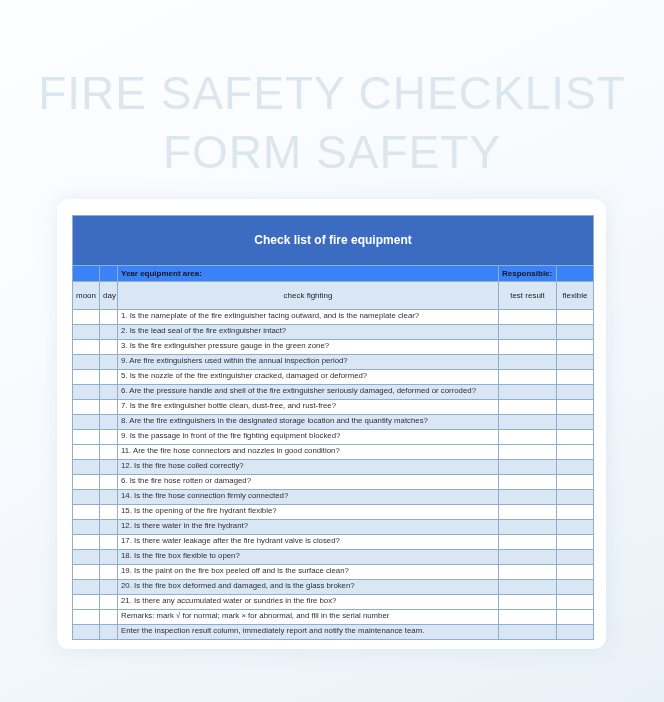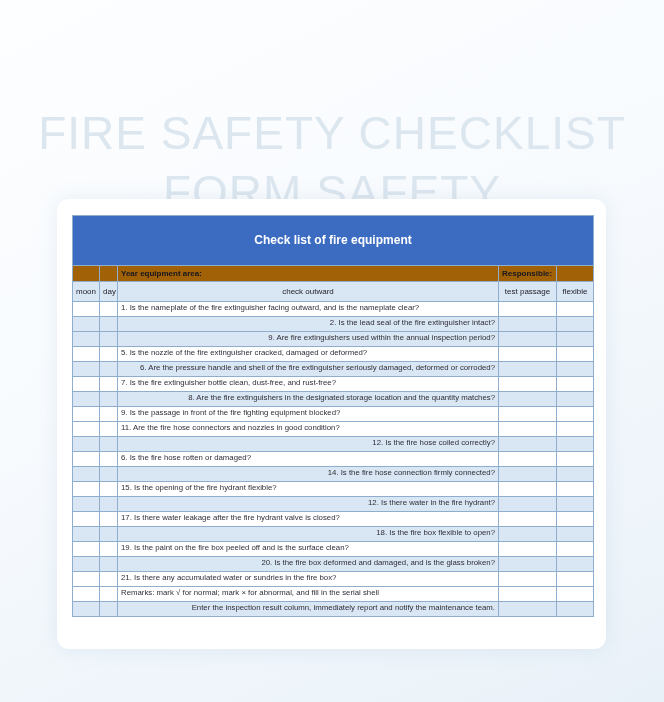"FIRE SAFETY CHECKLIST" .watermark { margin-top: 40px -> none }
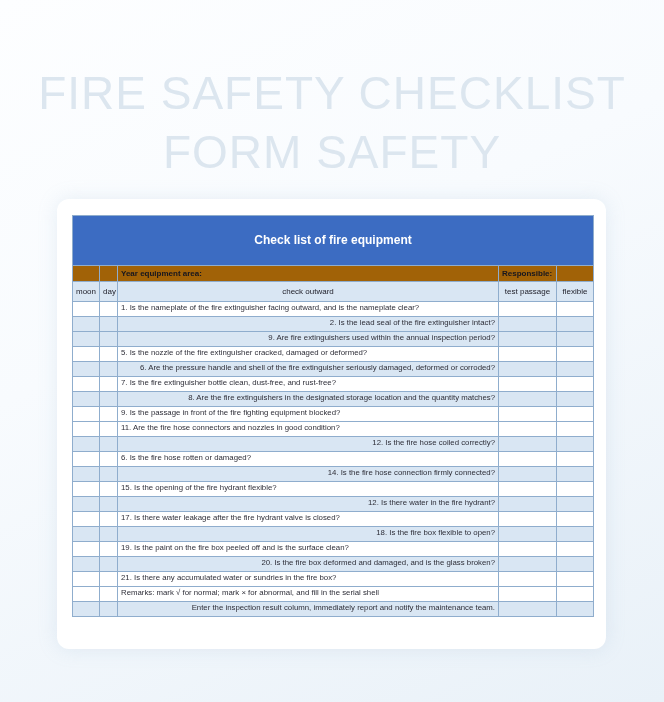"Year equipment area:" tr.subheader-row td { background: #a16207 -> #3b82f6 }
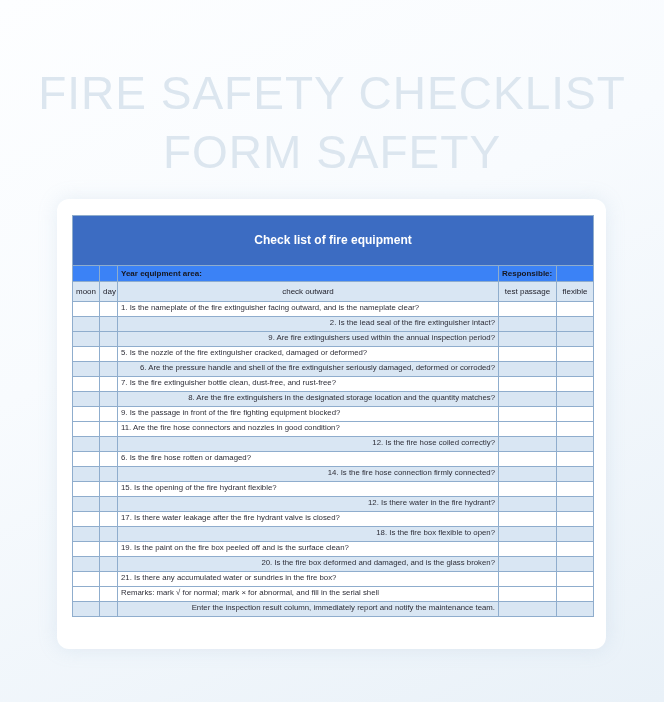"moon" tr.colheader-row td { height: 20px -> 28px }
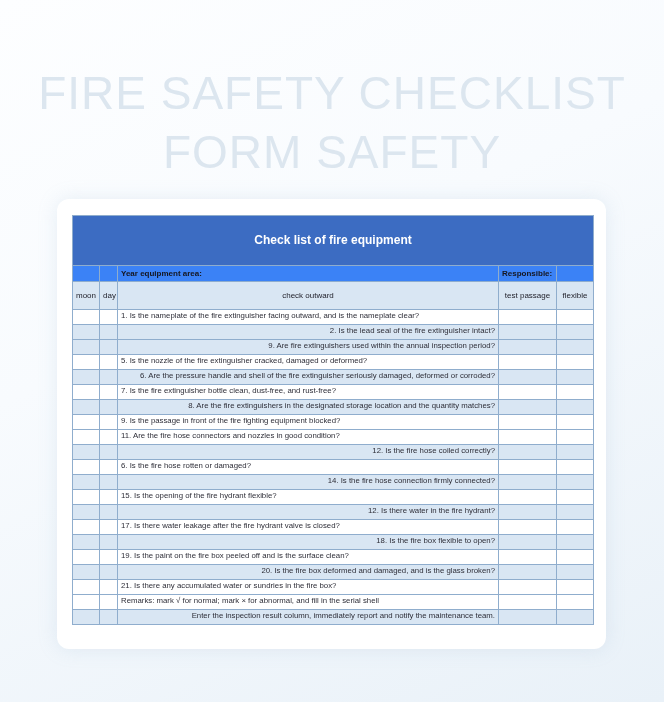"check outward" td { text: outward -> fighting }
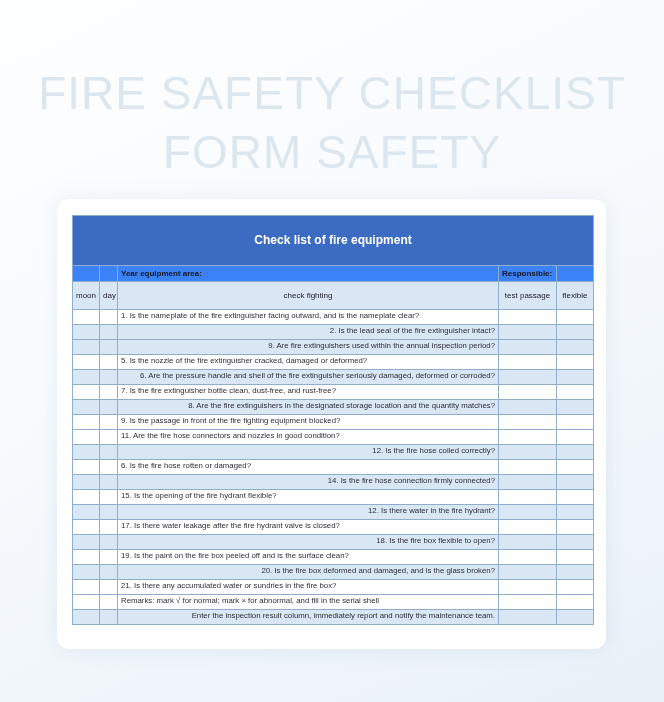"test passage" td { text: passage -> result }
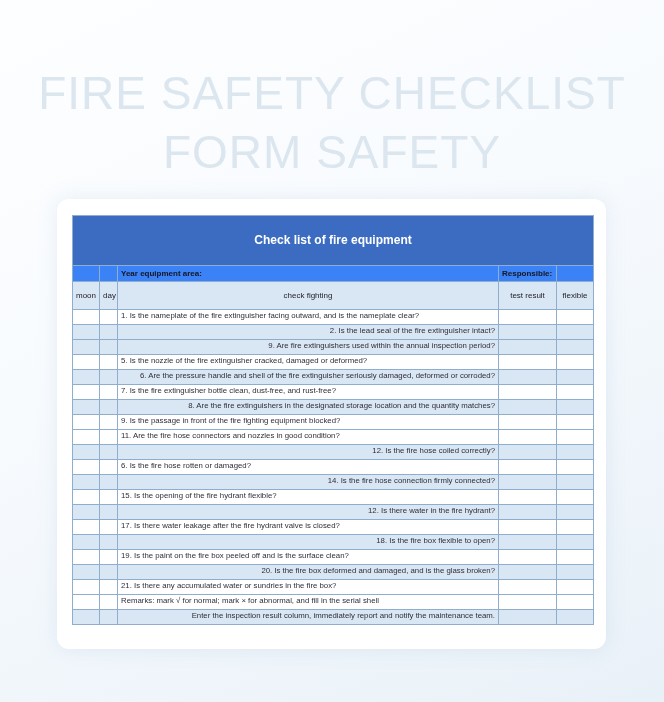"2. Is the lead seal" tr.data-row.alt td { text-align: right -> none }
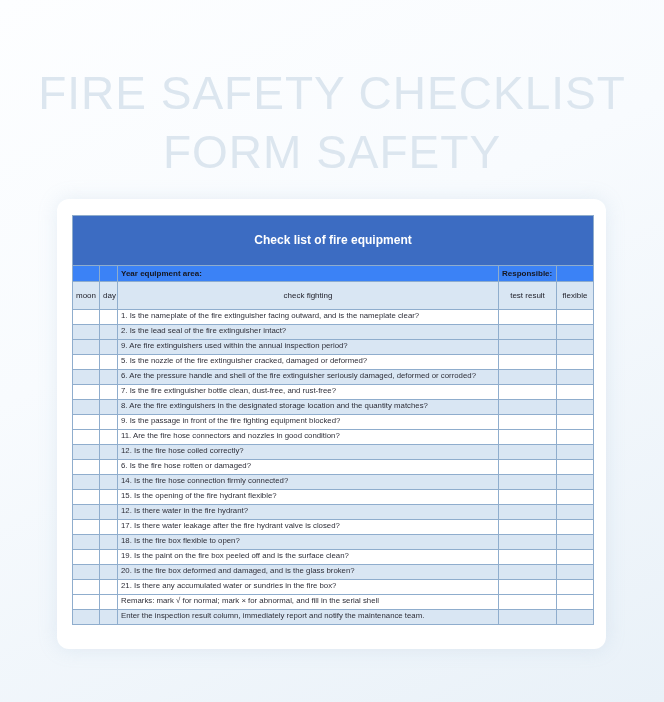"3. Is the fire extinguisher" tr.data-row { html: none -> <tr> <td></td> <td></td> <td>3. Is the fire extinguisher pressure gauge in the green zone?</td> <td></td> <td></td> </tr> }
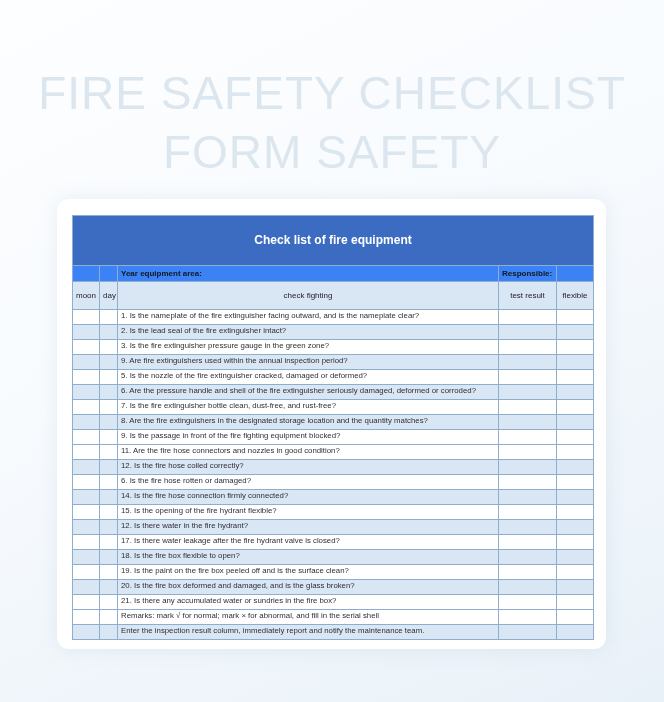"Remarks: mark √ for normal;" td.c-content { text: shell -> number }
